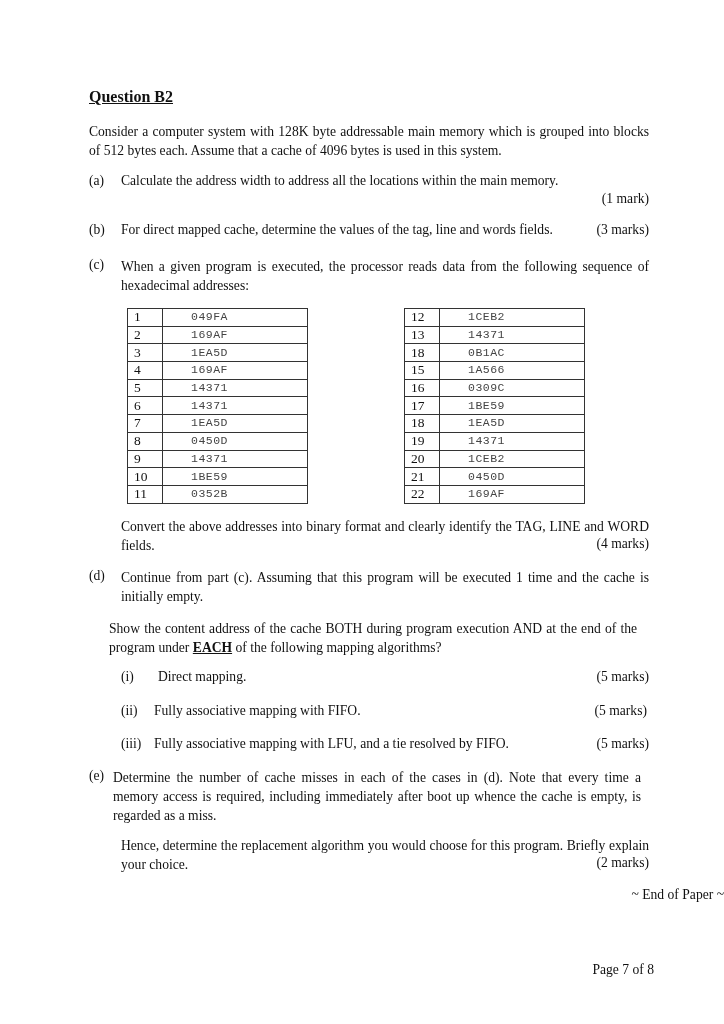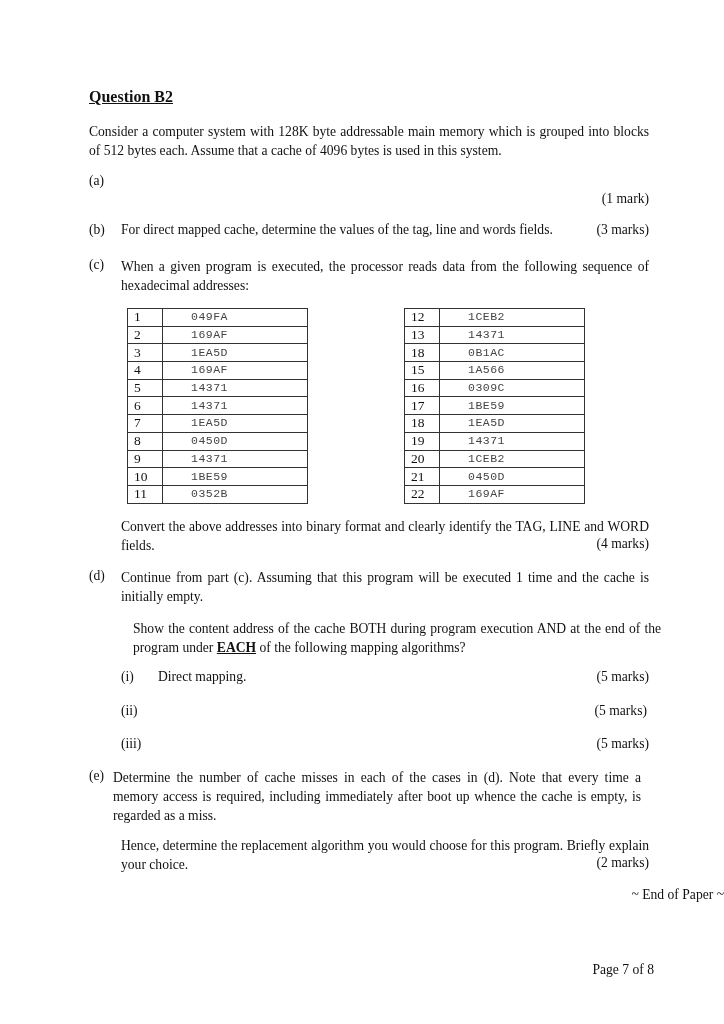"Calculate the address width to" span.label { html: none -> <span>Calculate the address width to address all the locations within the main memory.</span> }
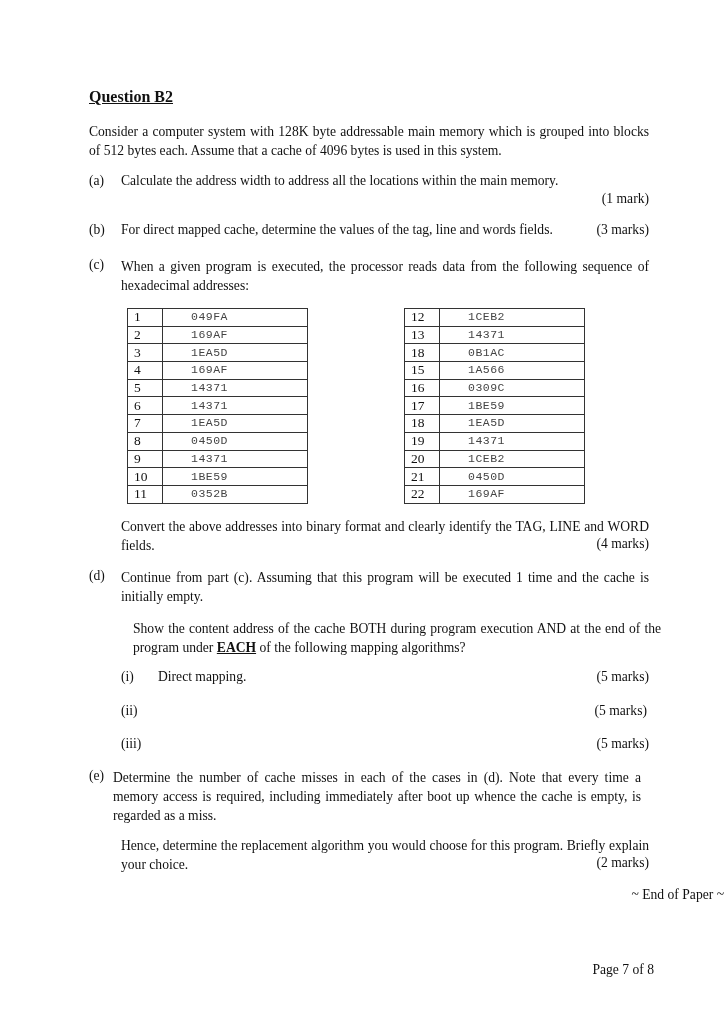"Show the content address of" div.abs { left: 133px -> 109px }
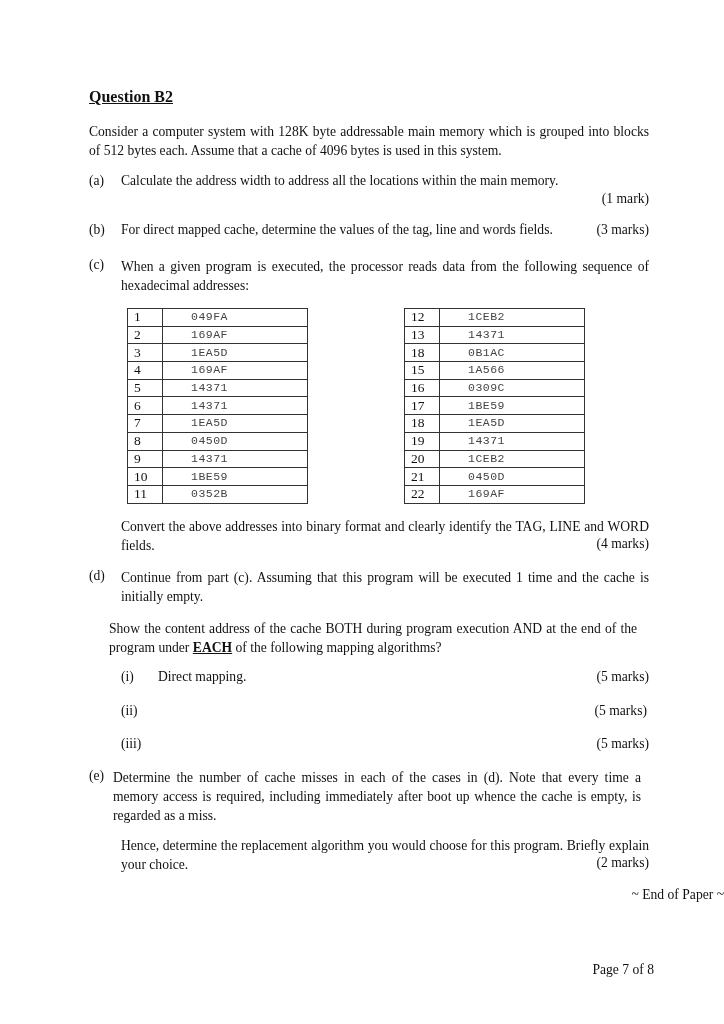"Fully associative mapping with FIFO." span.label { html: none -> <span>Fully associative mapping with FIFO.</span> }
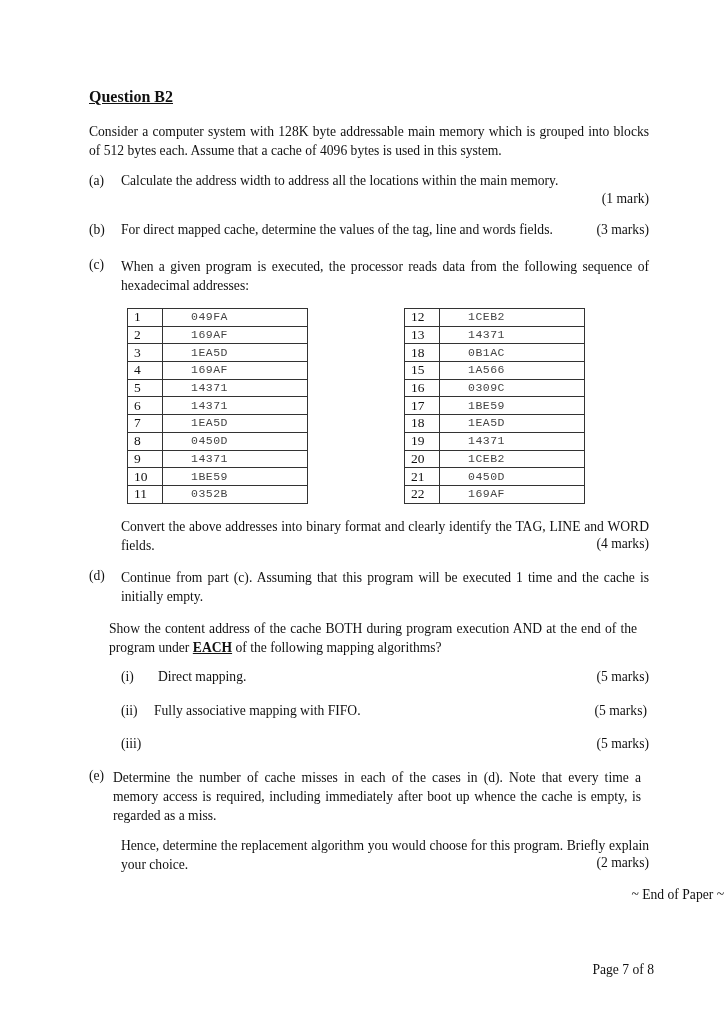"Fully associative mapping with LFU," span.label { html: none -> <span>Fully associative mapping with LFU, and a tie resolved by FIFO.</span> }
